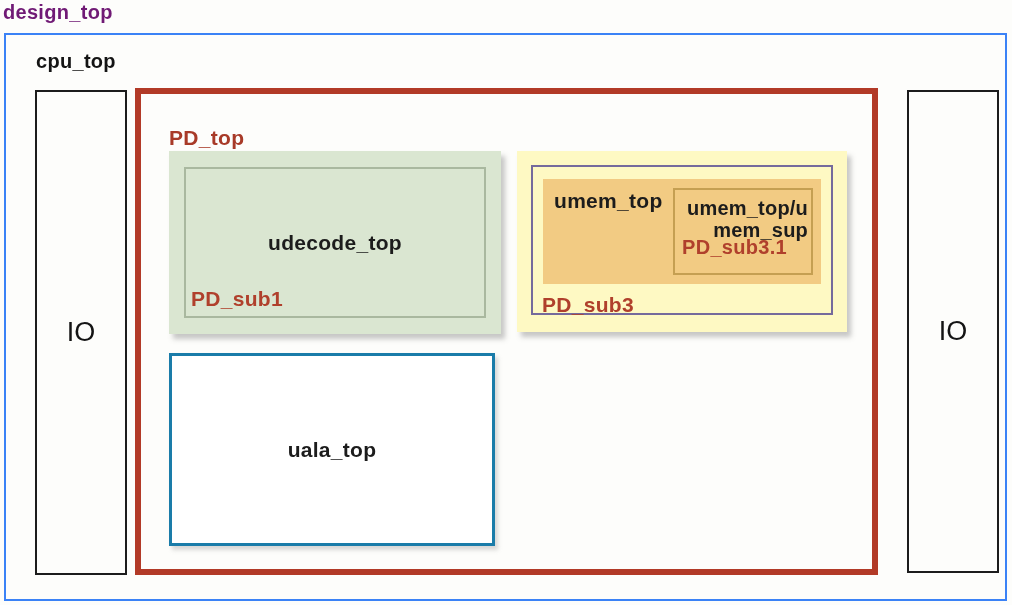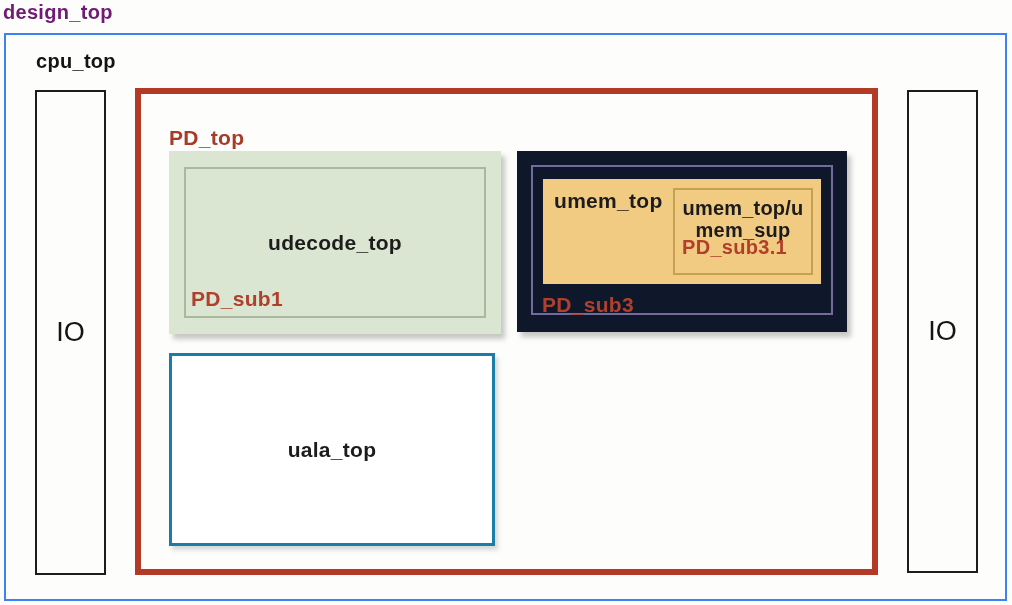"umem_top" .pd-sub3 { background: #0f172a -> #fef9c3 }
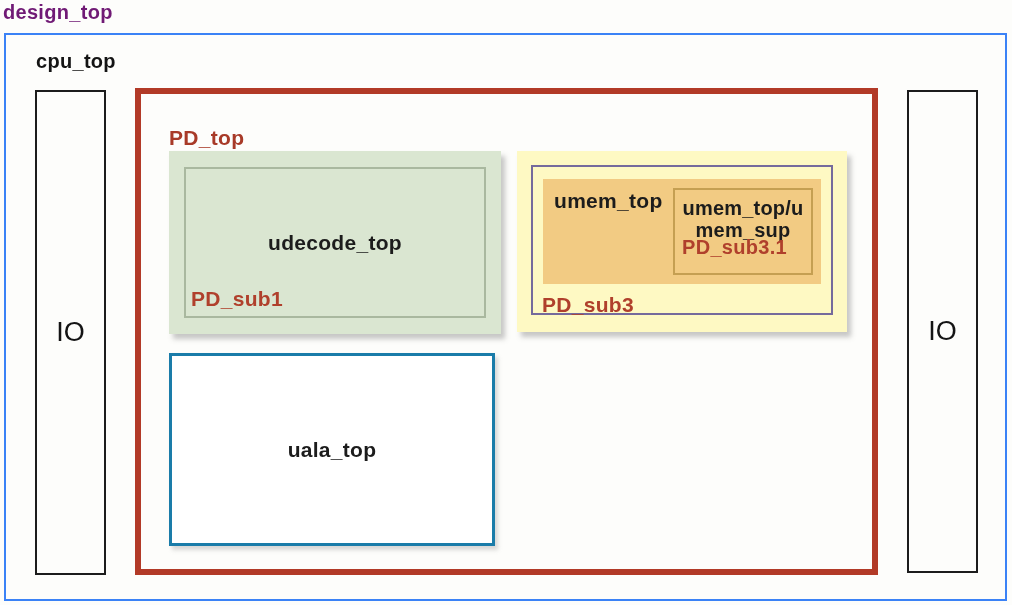"umem_top/umem_sup" .umem-sup-box { text-align: center -> right }
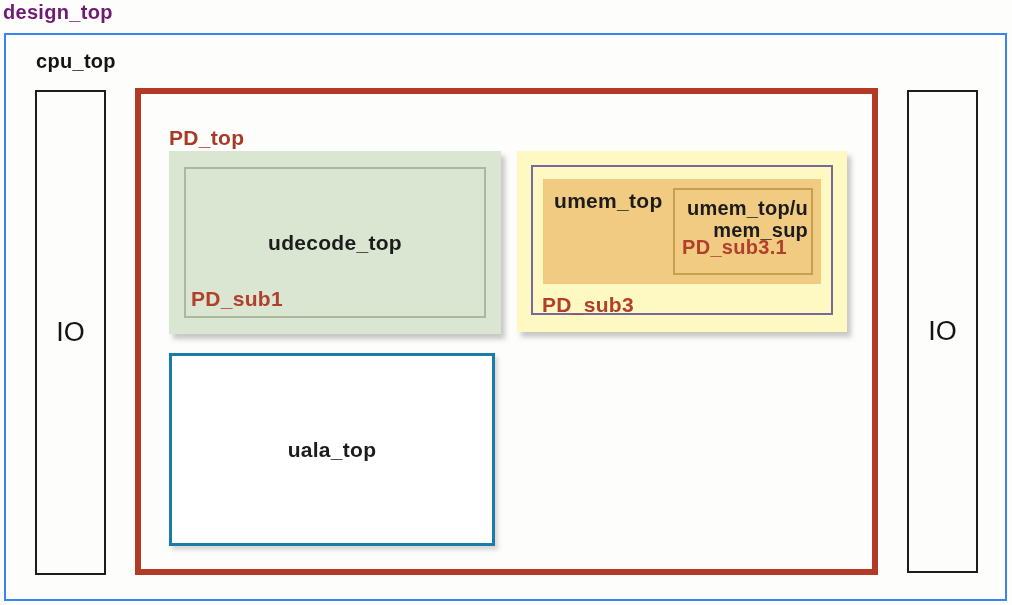"IO" .io-box { width: 71px -> 92px }
